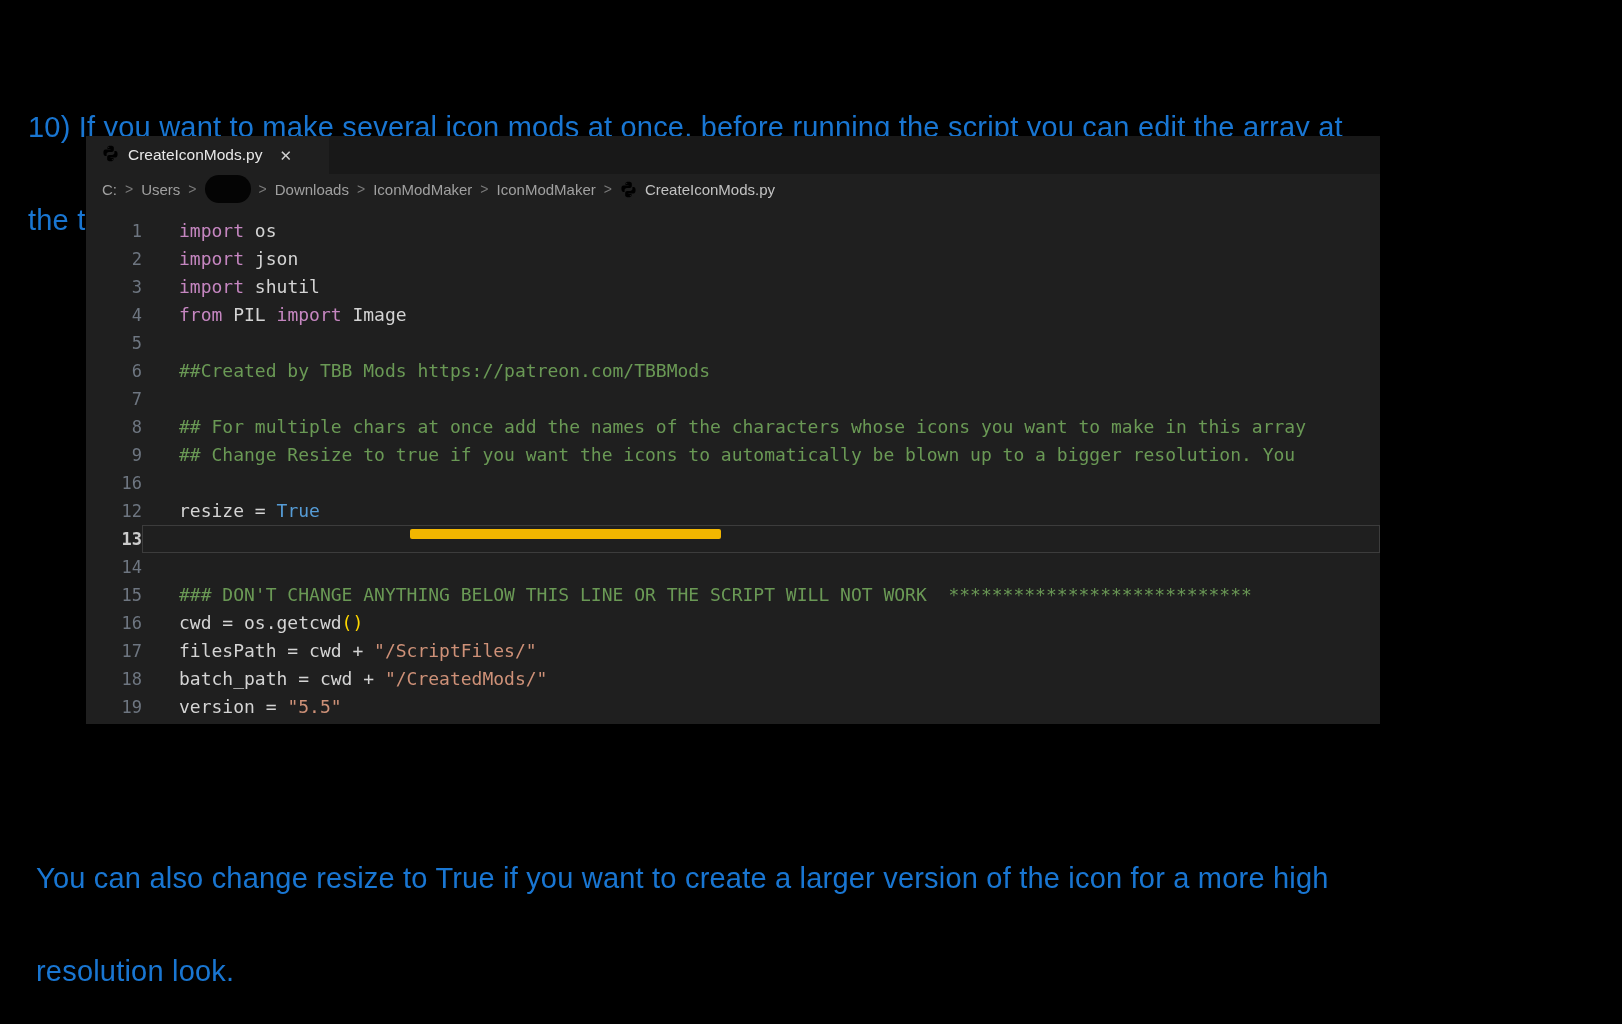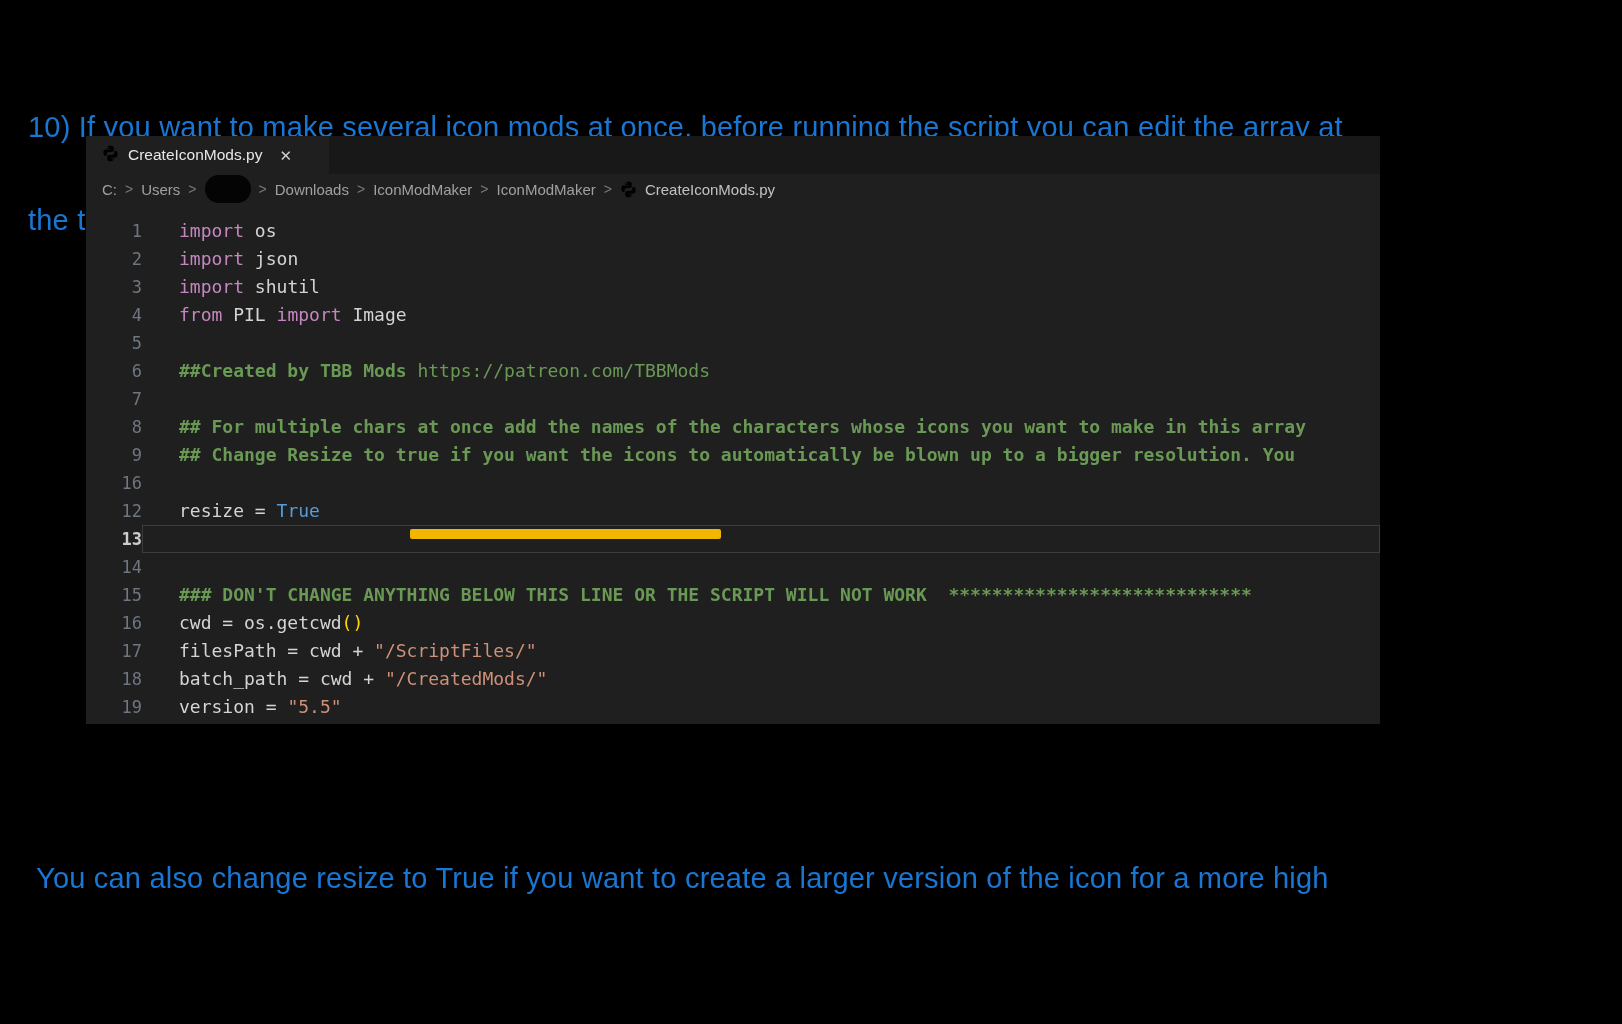"##Created by TBB Mods" .tk-cm { font-weight: bold -> none }
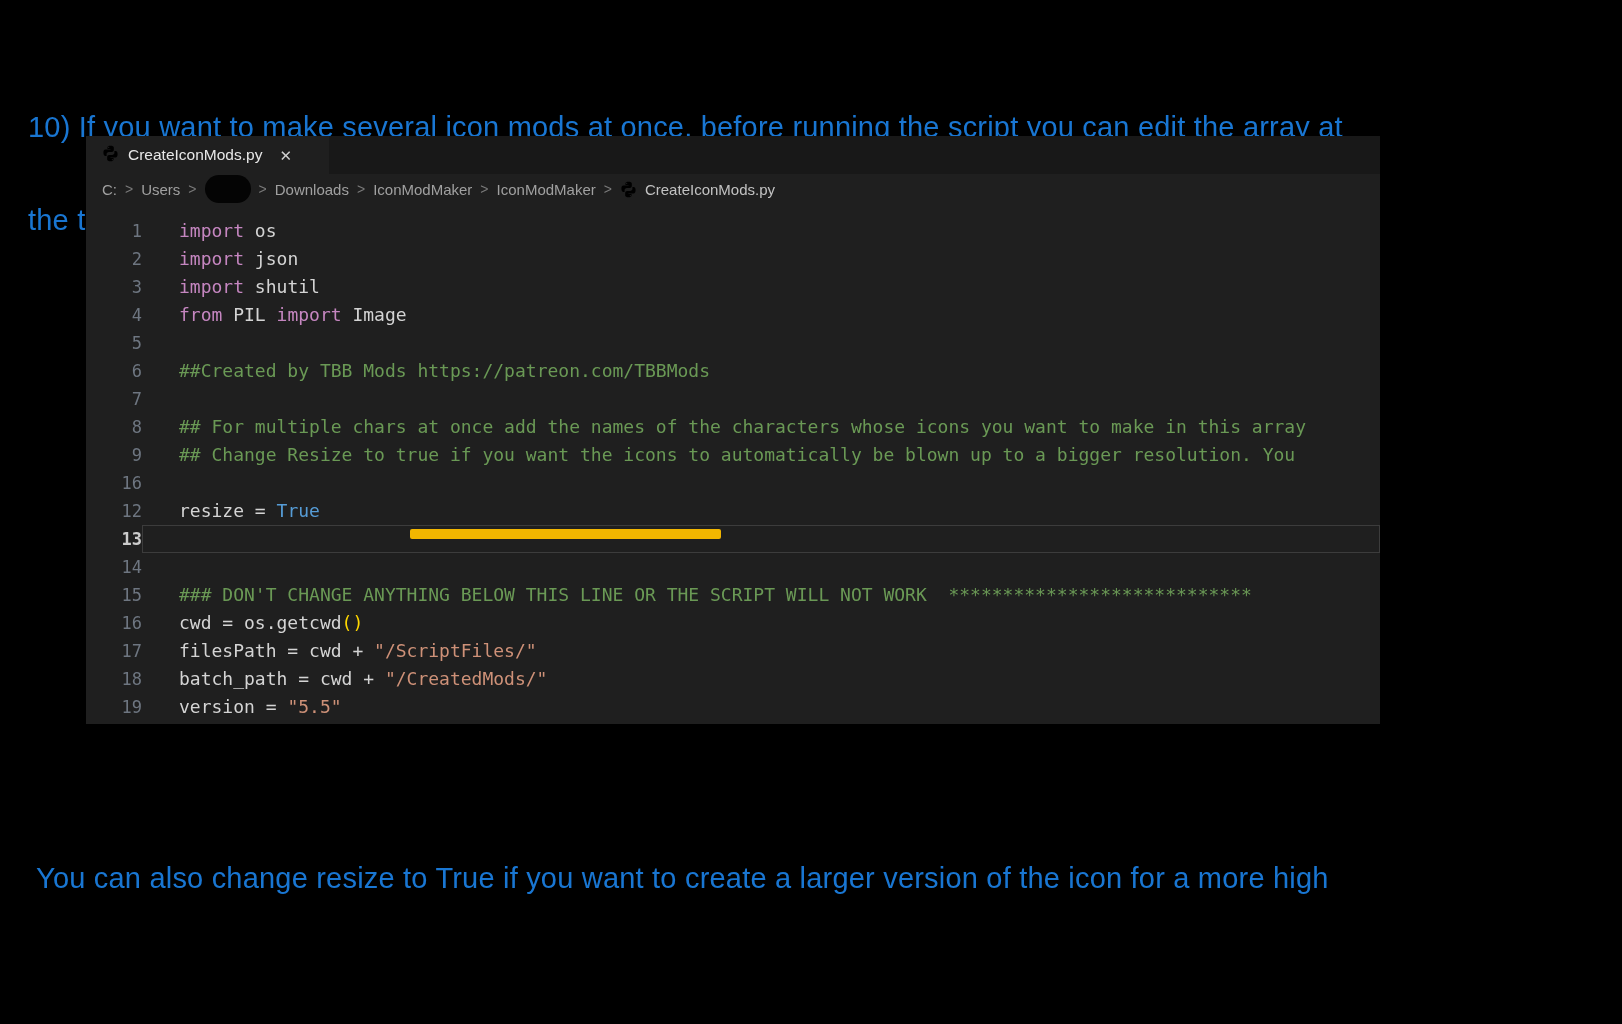"resolution look." div { html: none -> <div>resolution look.</div> }
